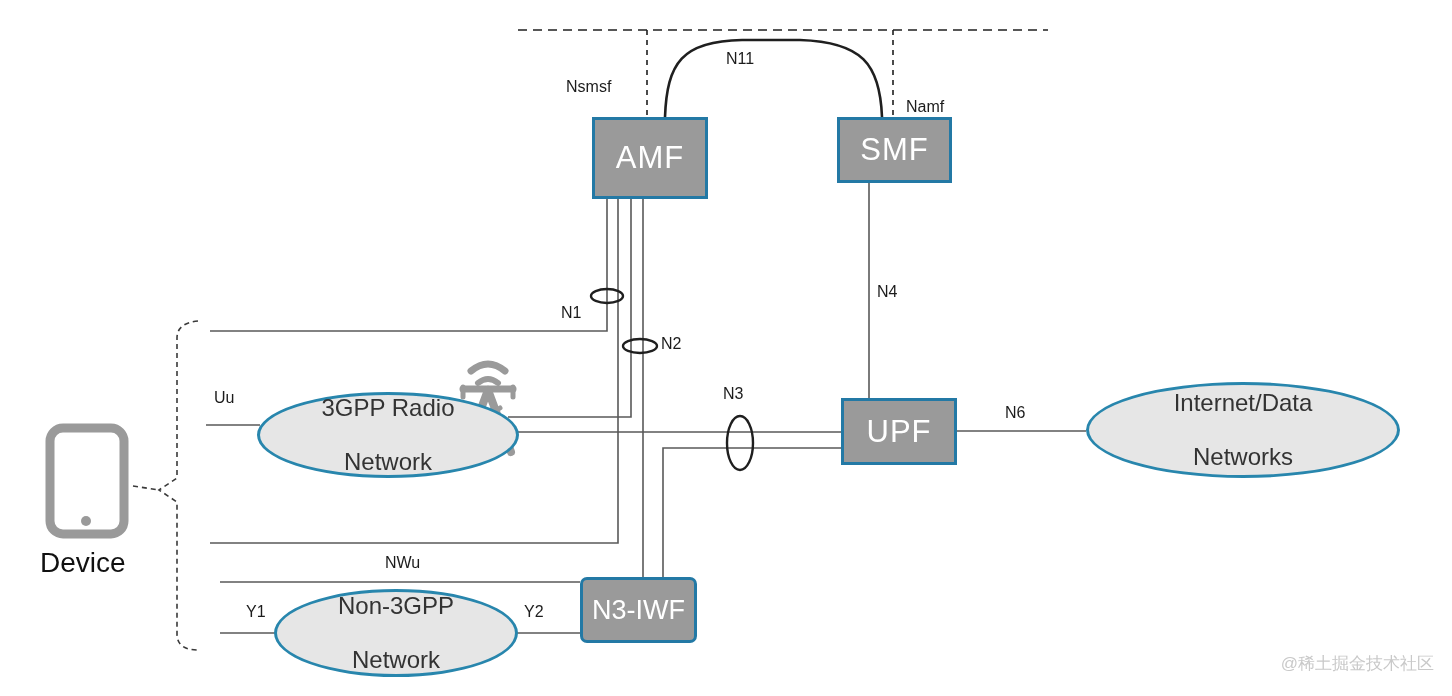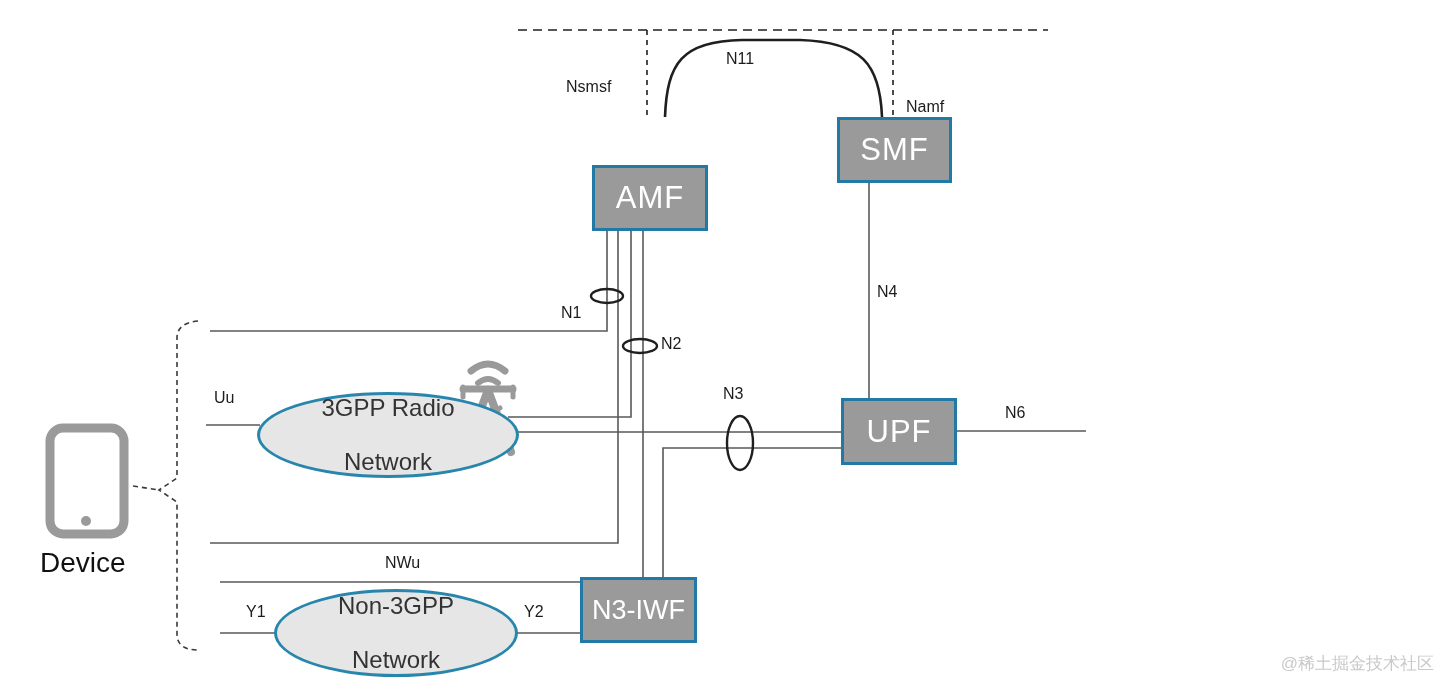"AMF" div.node { height: 66px -> 82px; margin-top: 48px -> none }
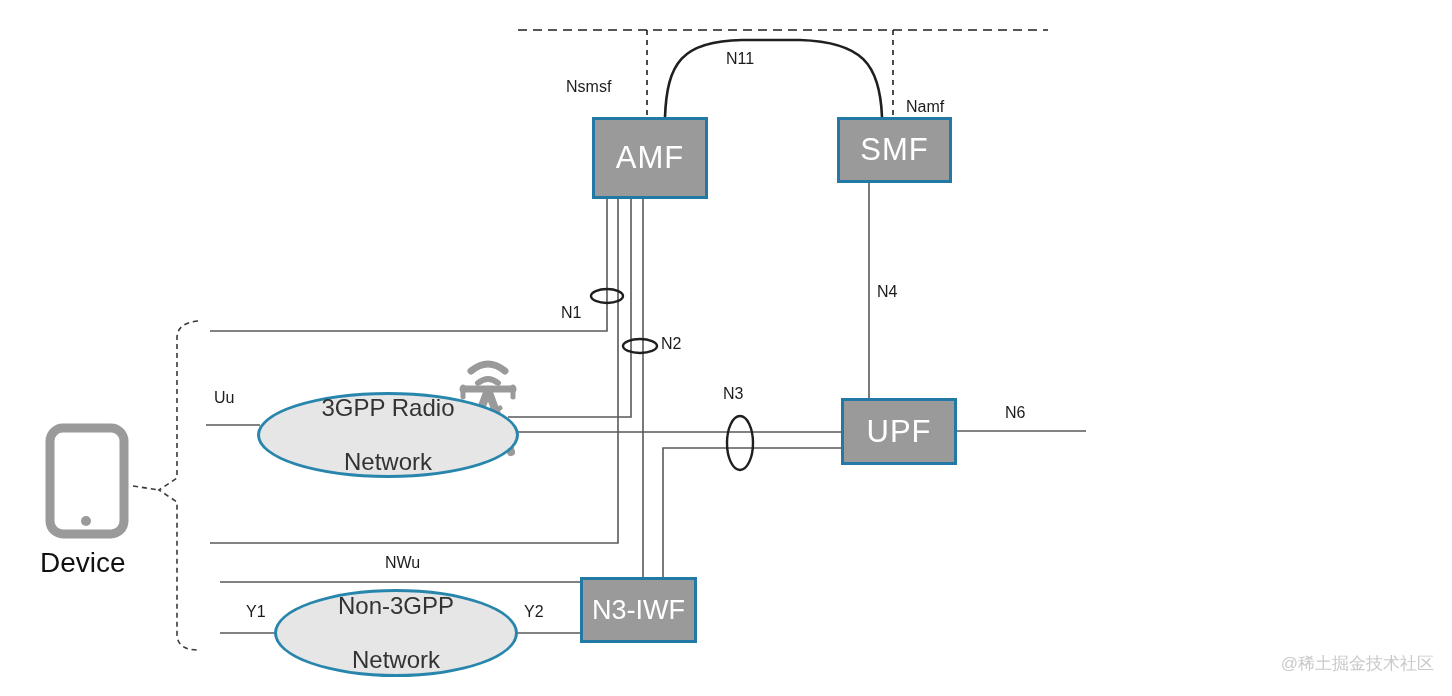"Internet/Data" div.cloud { html: none -> <div> <span>Internet/Data</span> <span>Networks</span> </div> }
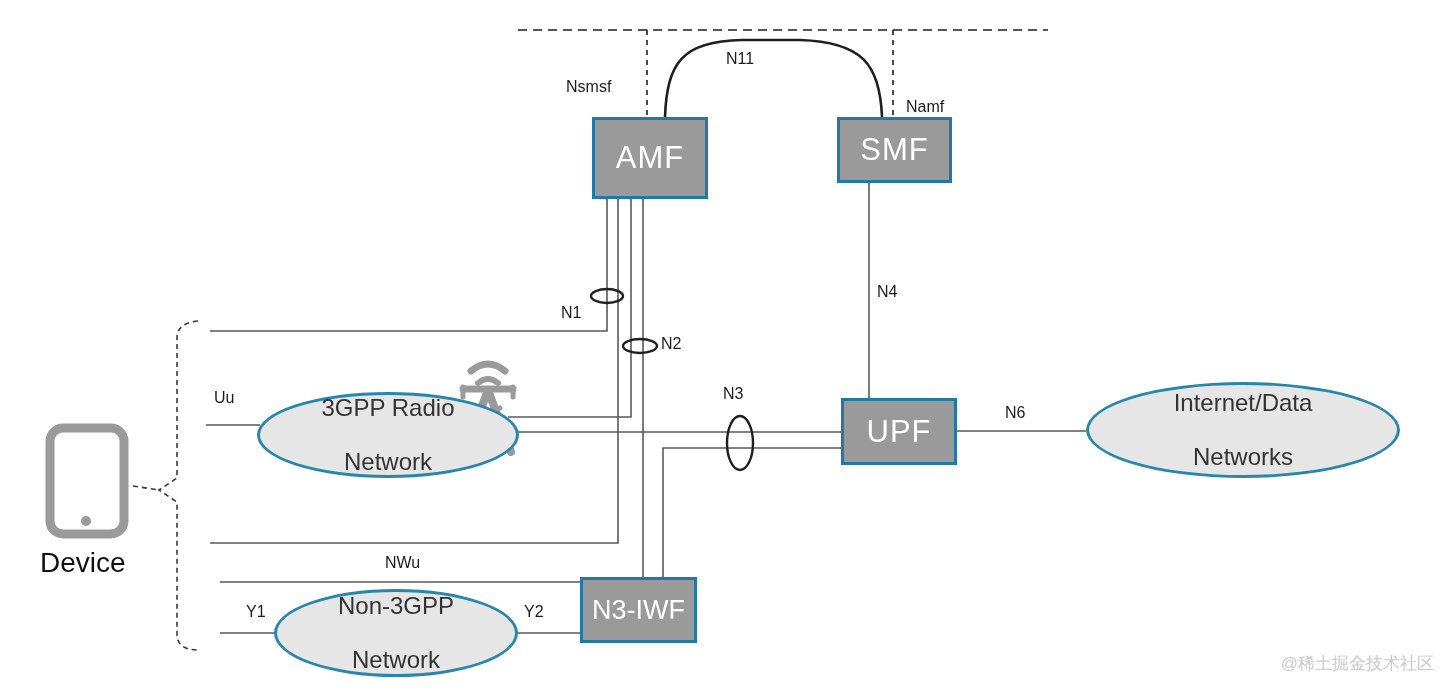"N3-IWF" div.node { border-radius: none -> 7px }
